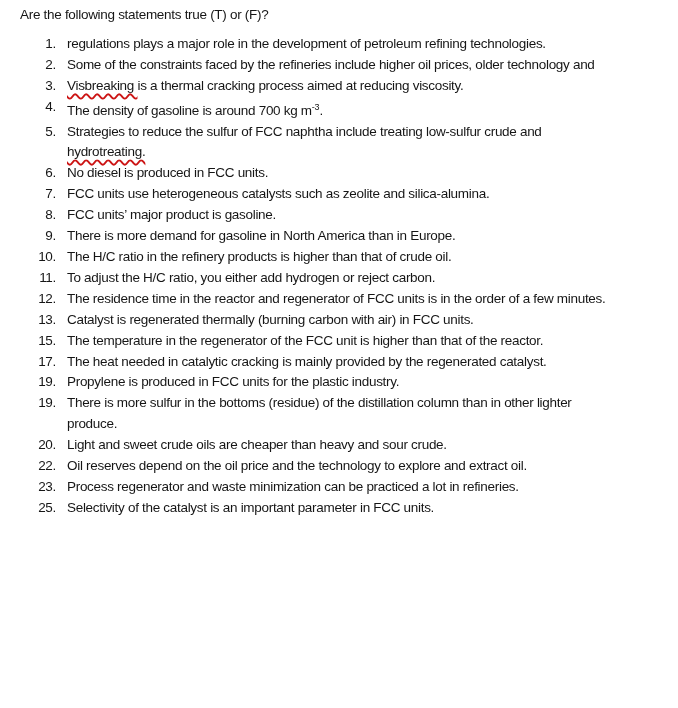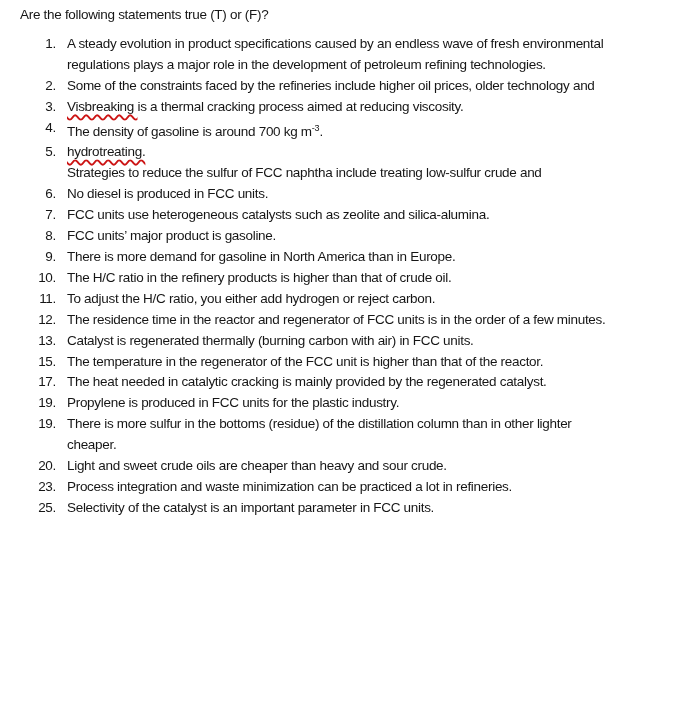"A steady evolution in product" div.line { html: <div><span>A steady evolution in product specifications caused by an endless wave of fresh environmental</span></div> -> none }
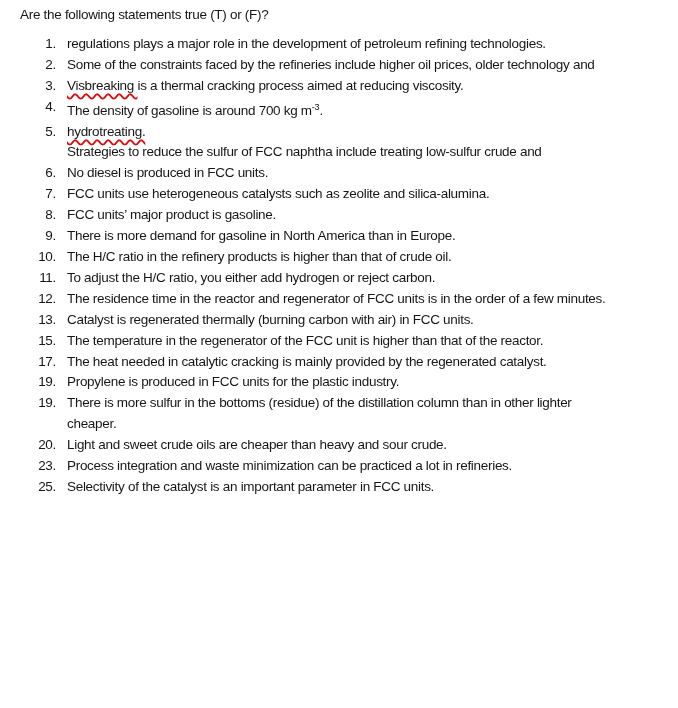"hydrotreating." div.line { order: before "Strategies to reduce the sulfur" -> after "Strategies to reduce the sulfur" }
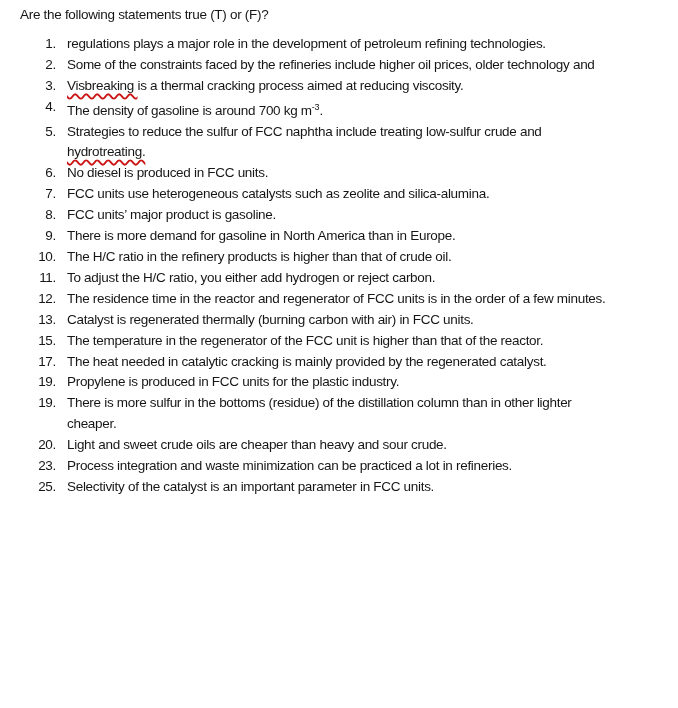"cheaper." span { text: cheaper -> produce }
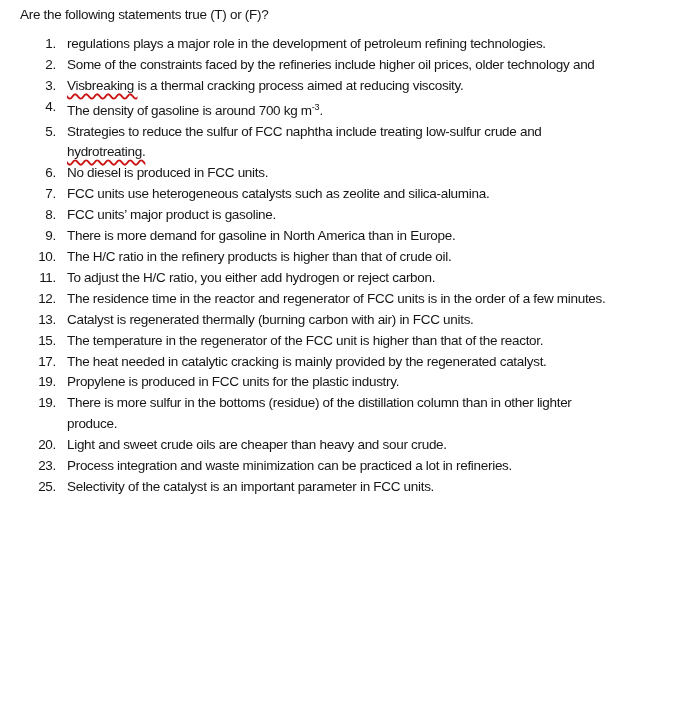"22." div.item { html: none -> <div> <span>22.</span> <span> <div><span>Oil reserves depend on the oil price and the technology to explore and extract oil.</span></div> </span> </div> }
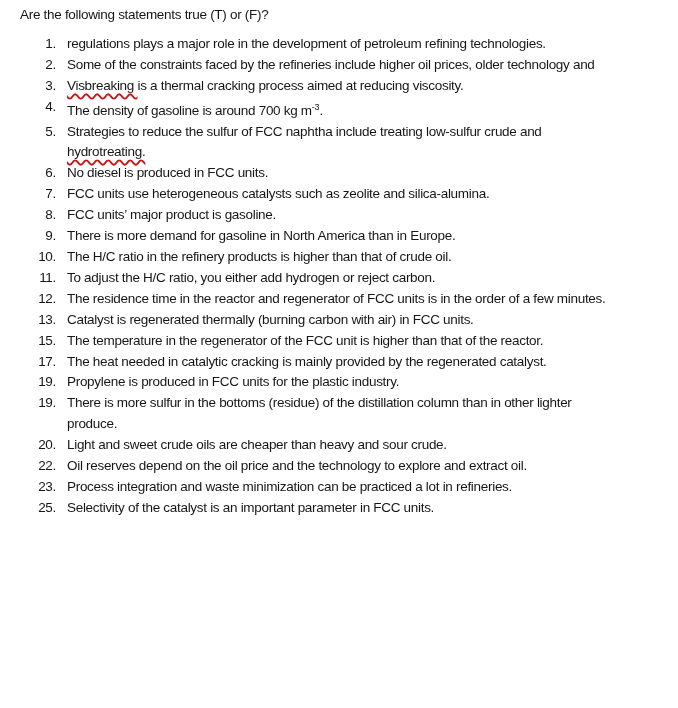"Process integration and waste" span { text: integration -> regenerator }
